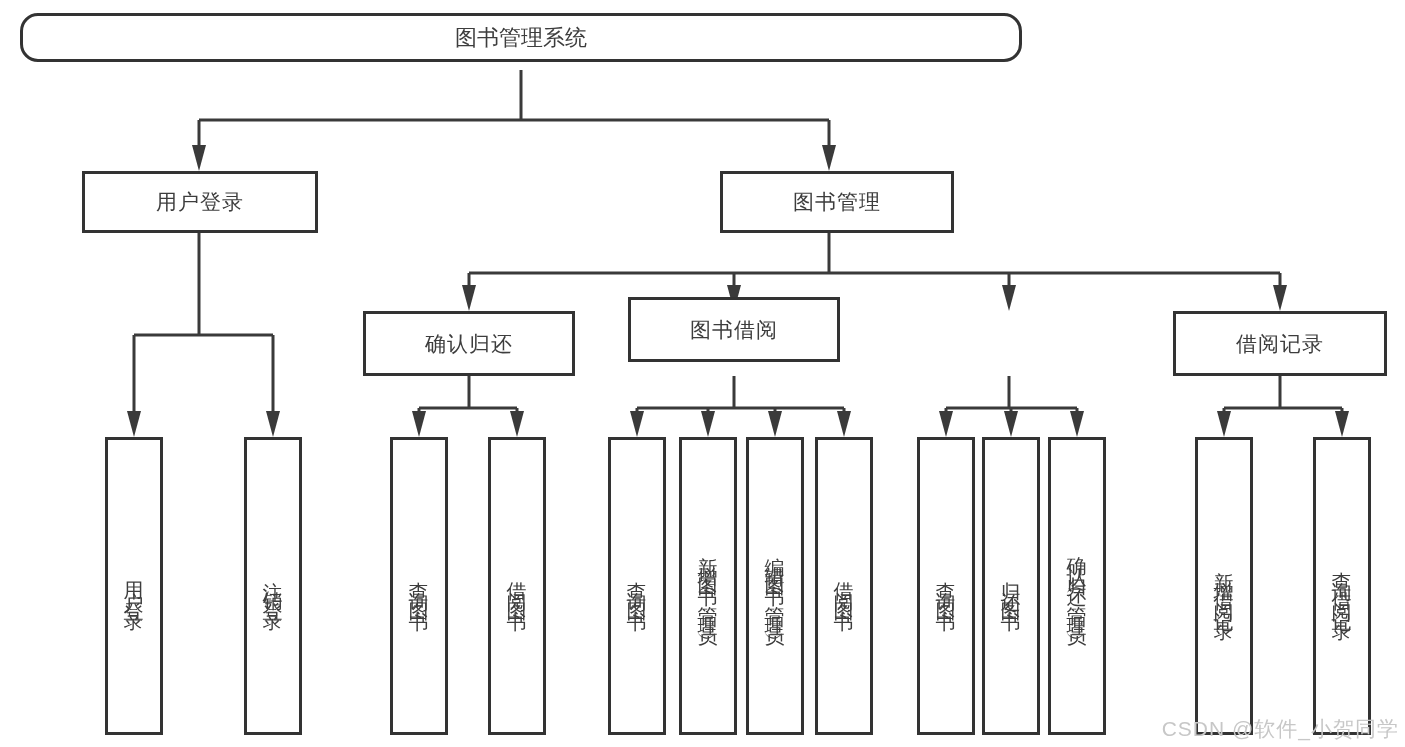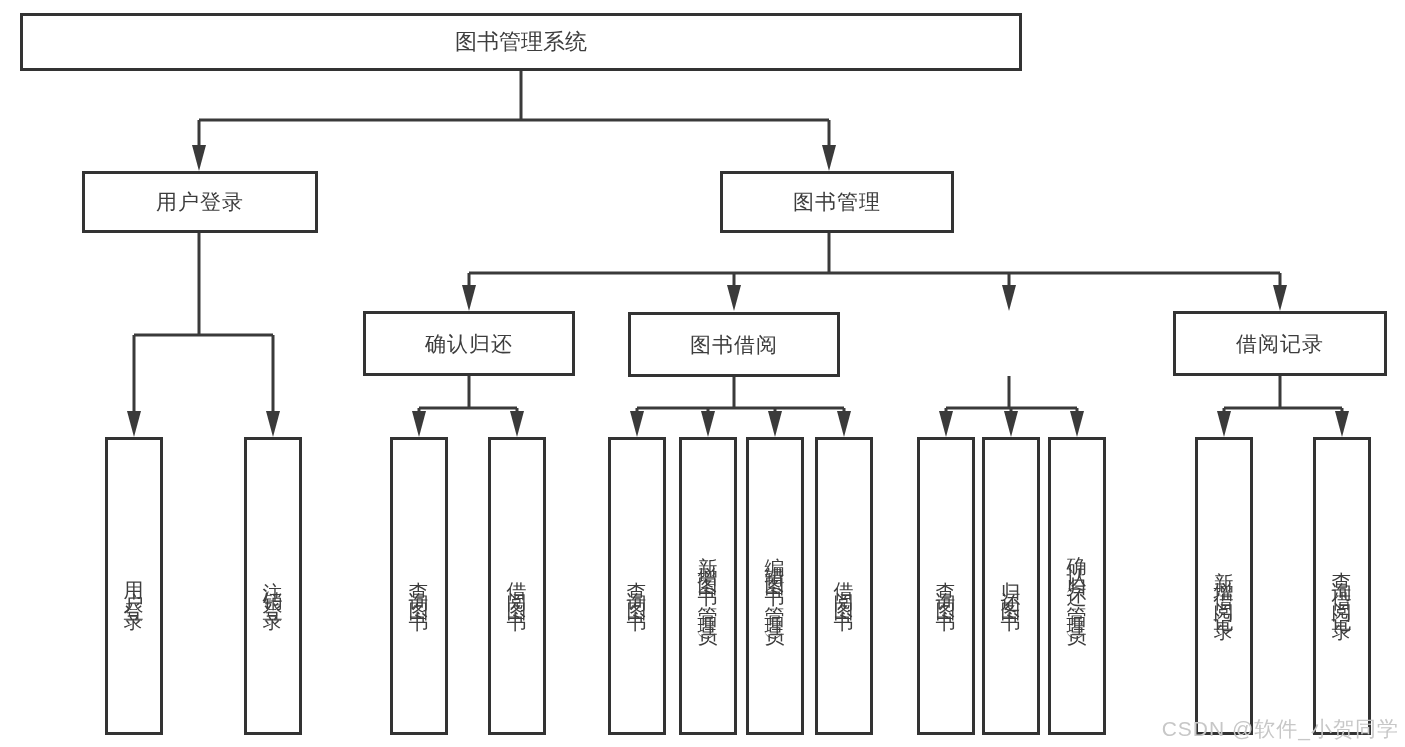"图书管理系统" div.node { border-radius: none -> 18px; height: 58px -> 49px }
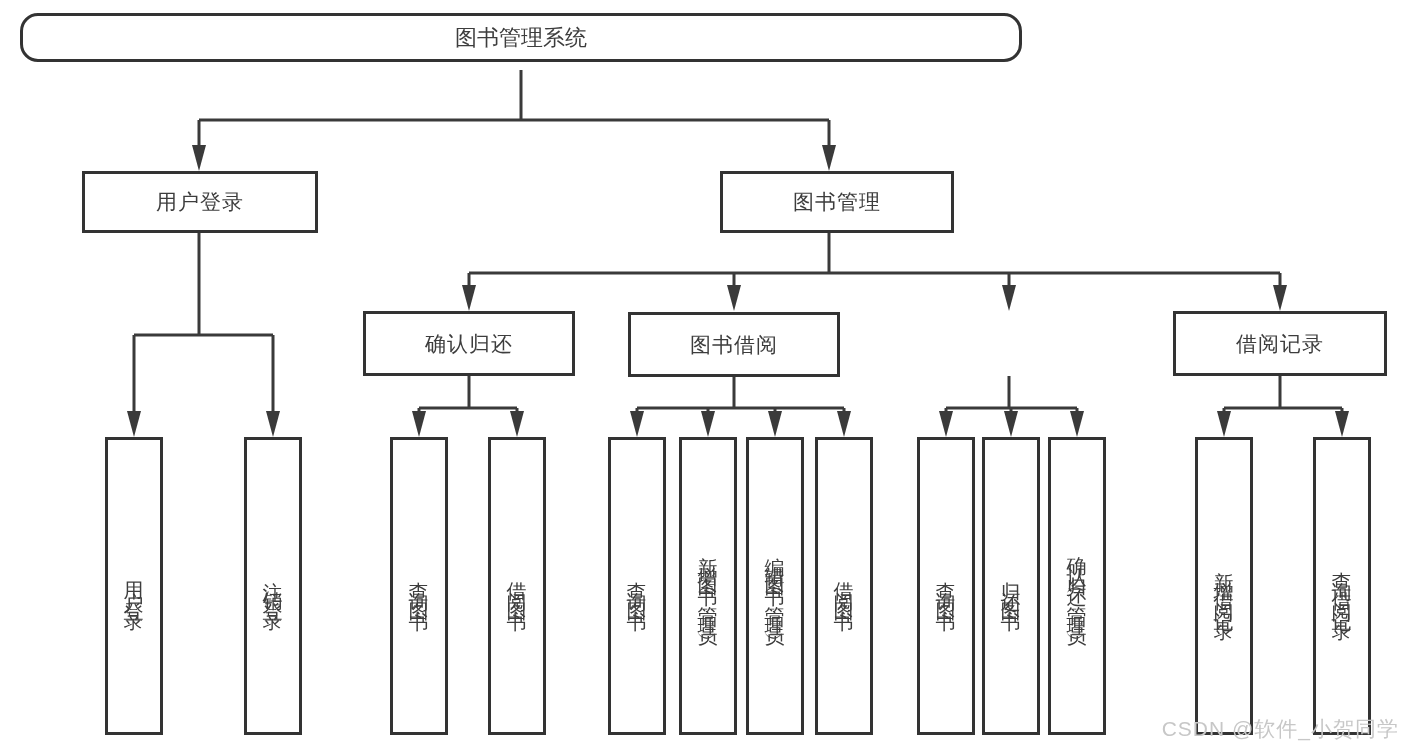"图书借阅" div.node { top: 312px -> 297px }
